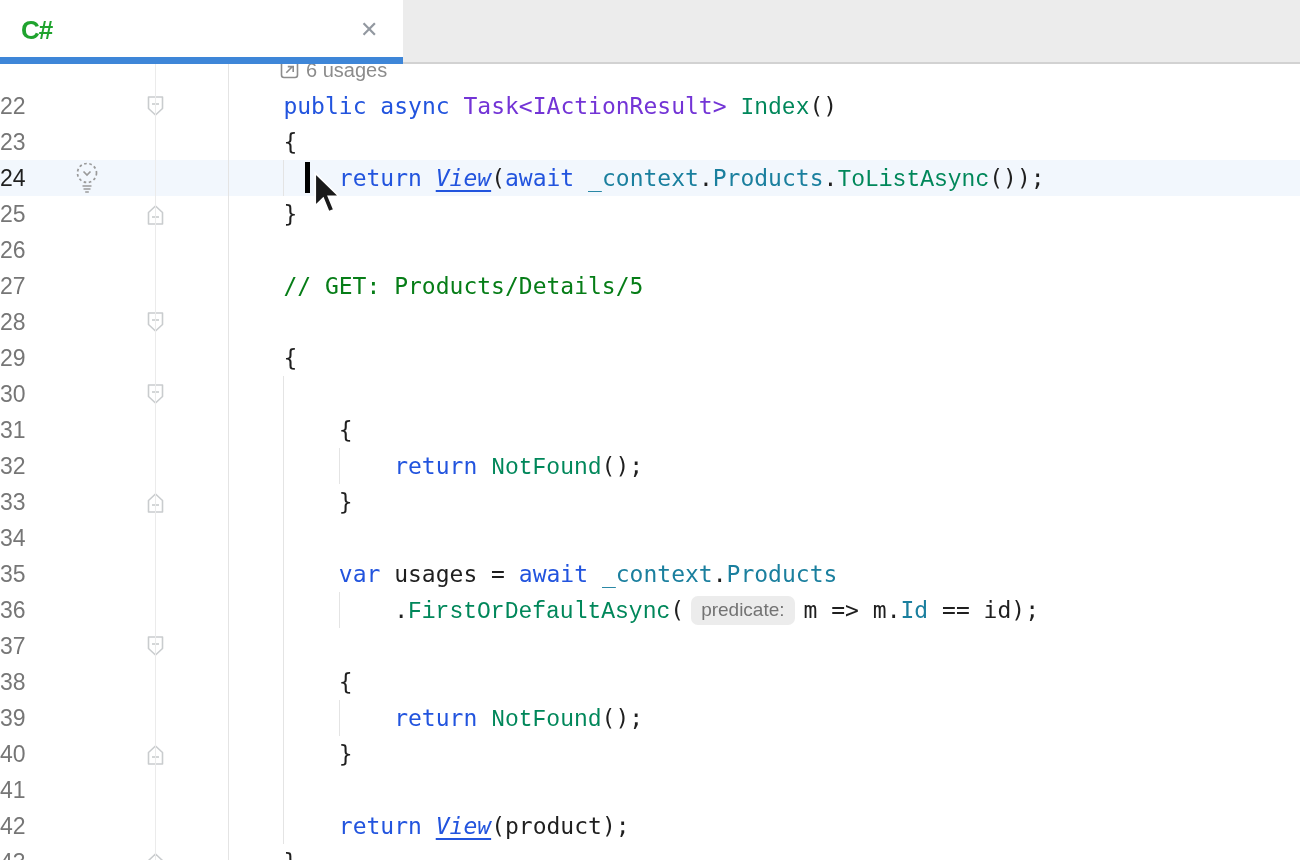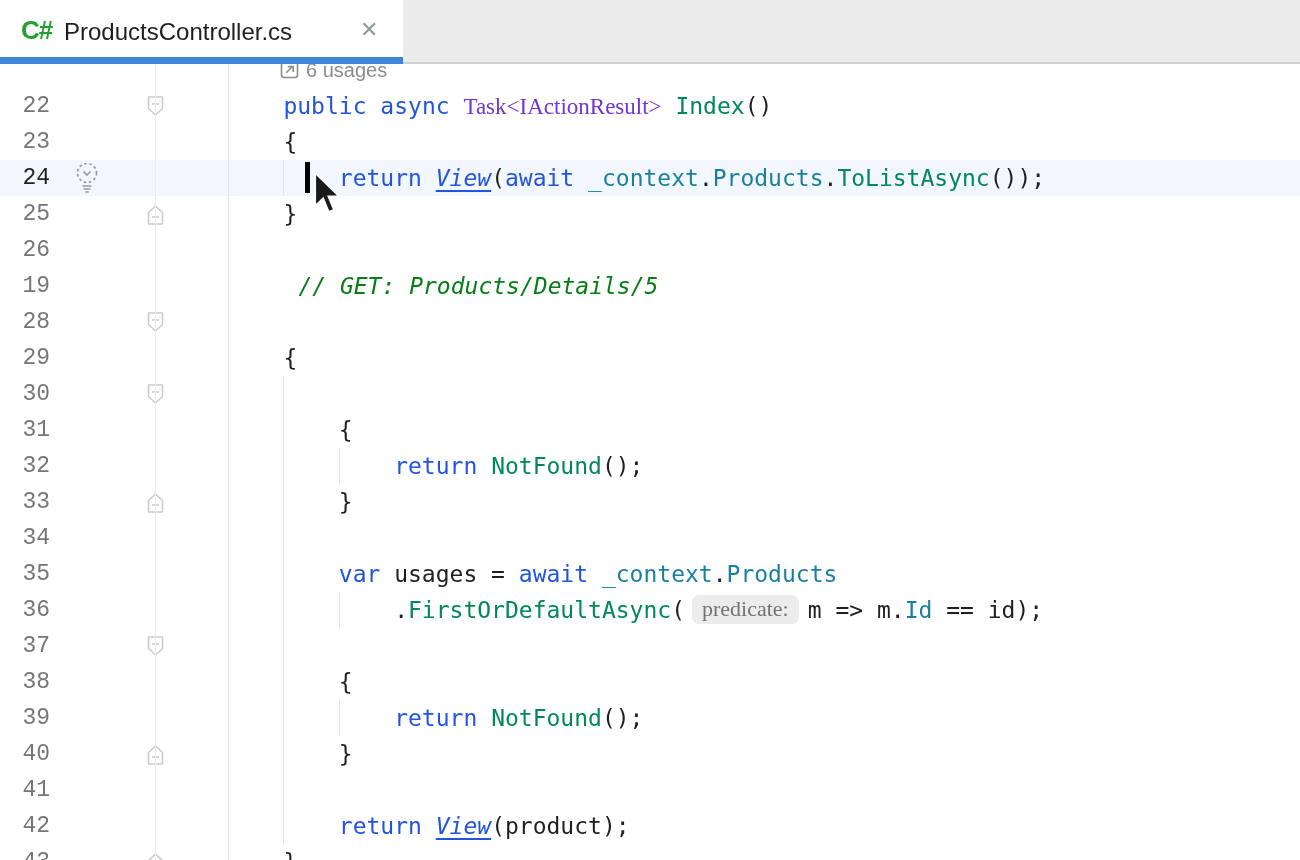"ProductsController.cs" span.tabtitle { html: <span>ProductsController.cs</span> -> none }
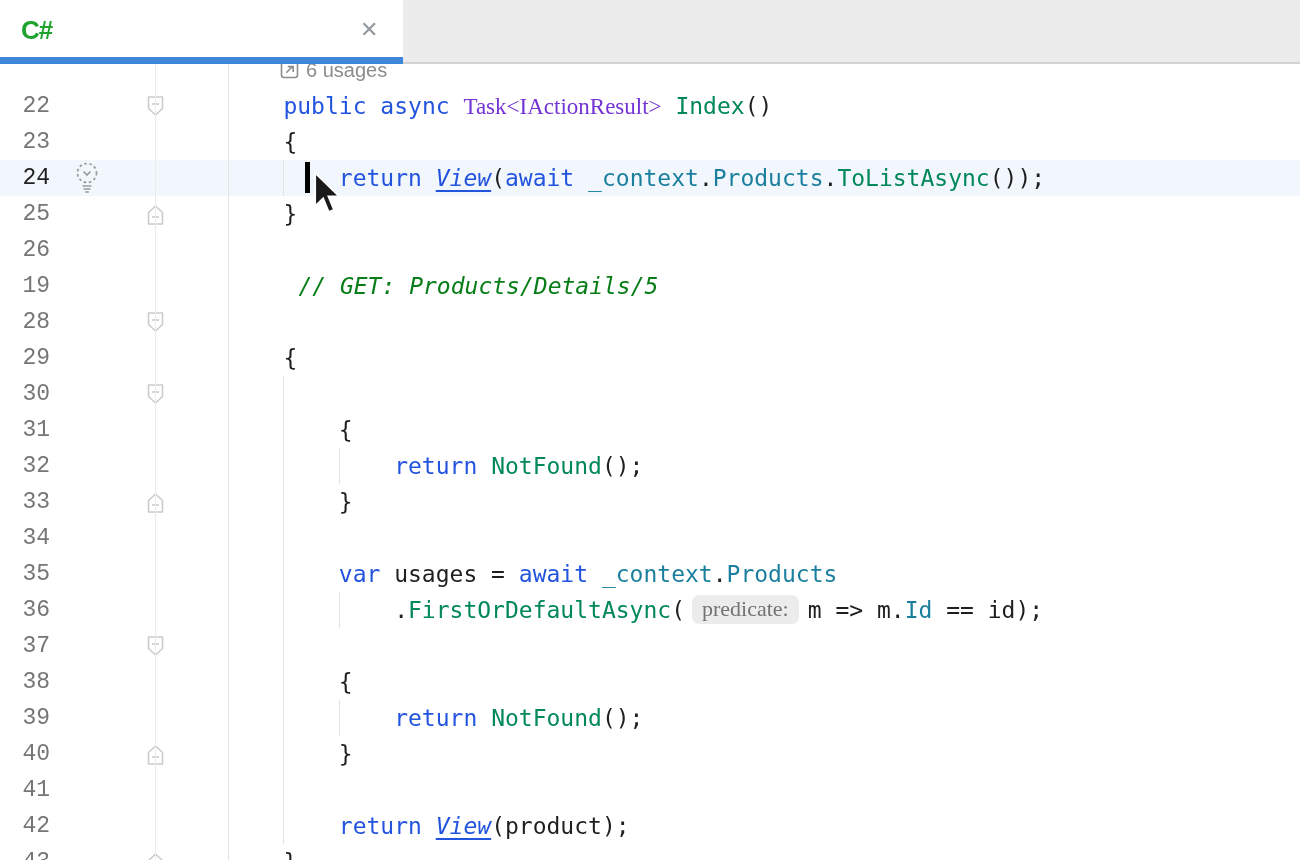"22" .lnum { font-family: Liberation Mono, monospace -> Liberation Sans, sans-serif; text-align: right -> left }
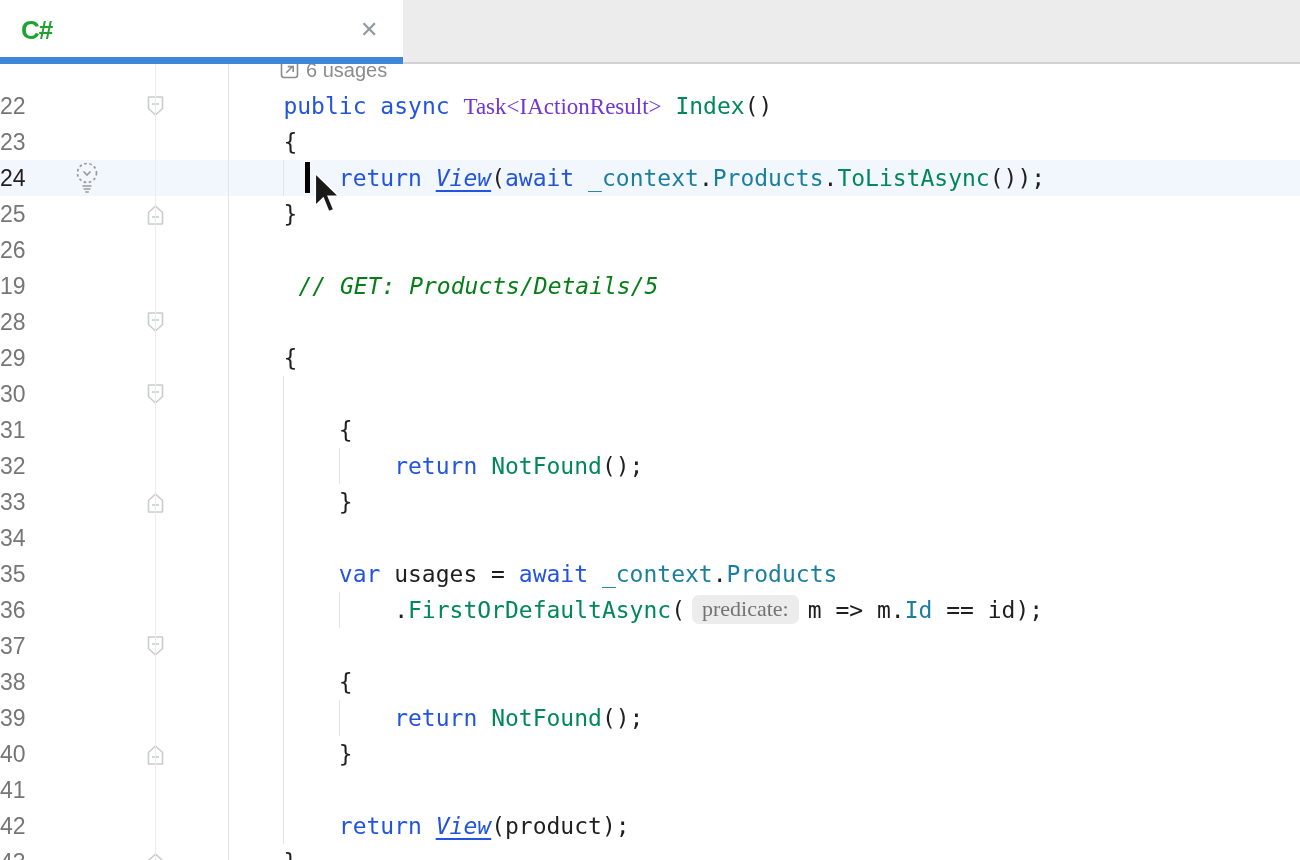"Task<IActionResult>" .t { font-family: Liberation Serif, serif -> none }
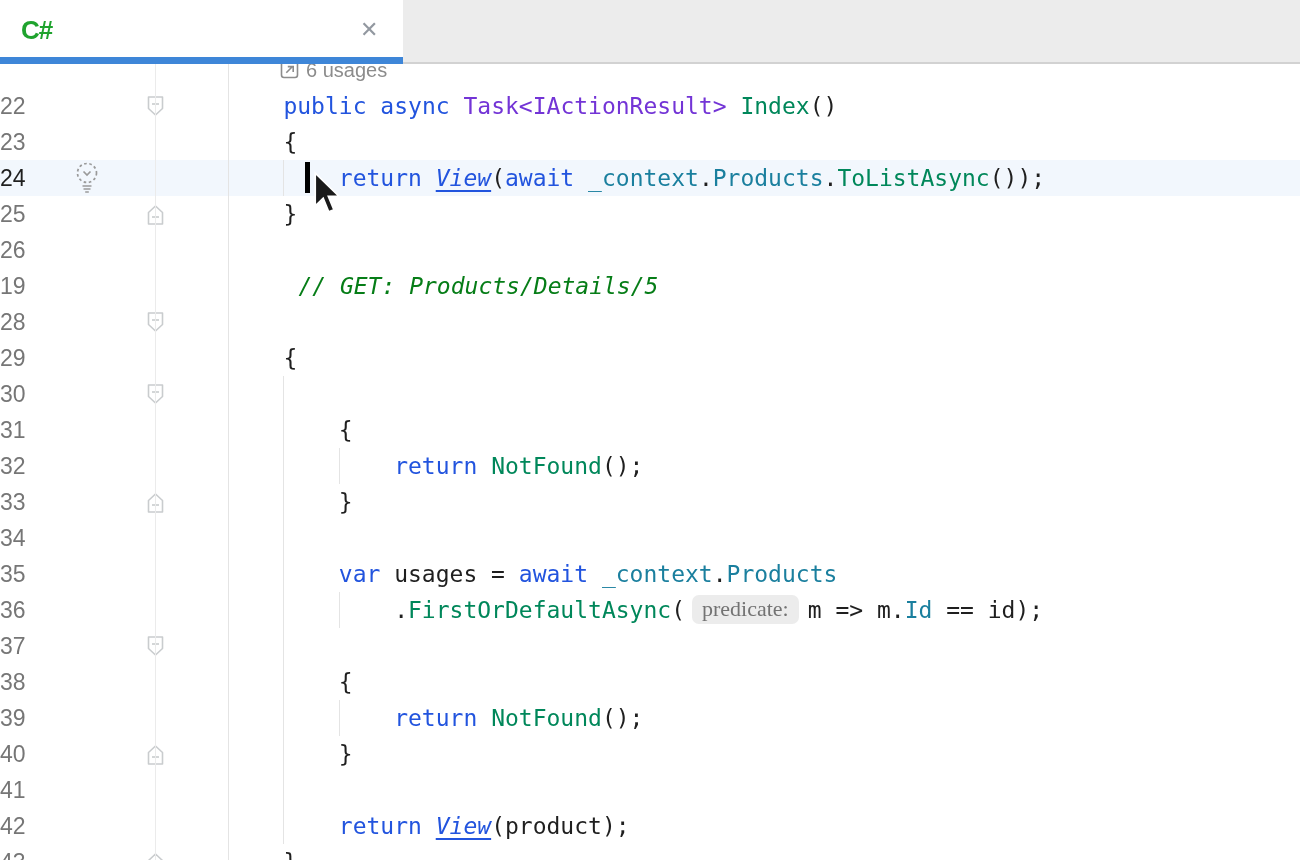"Index" .m { font-family: none -> Liberation Mono, monospace }
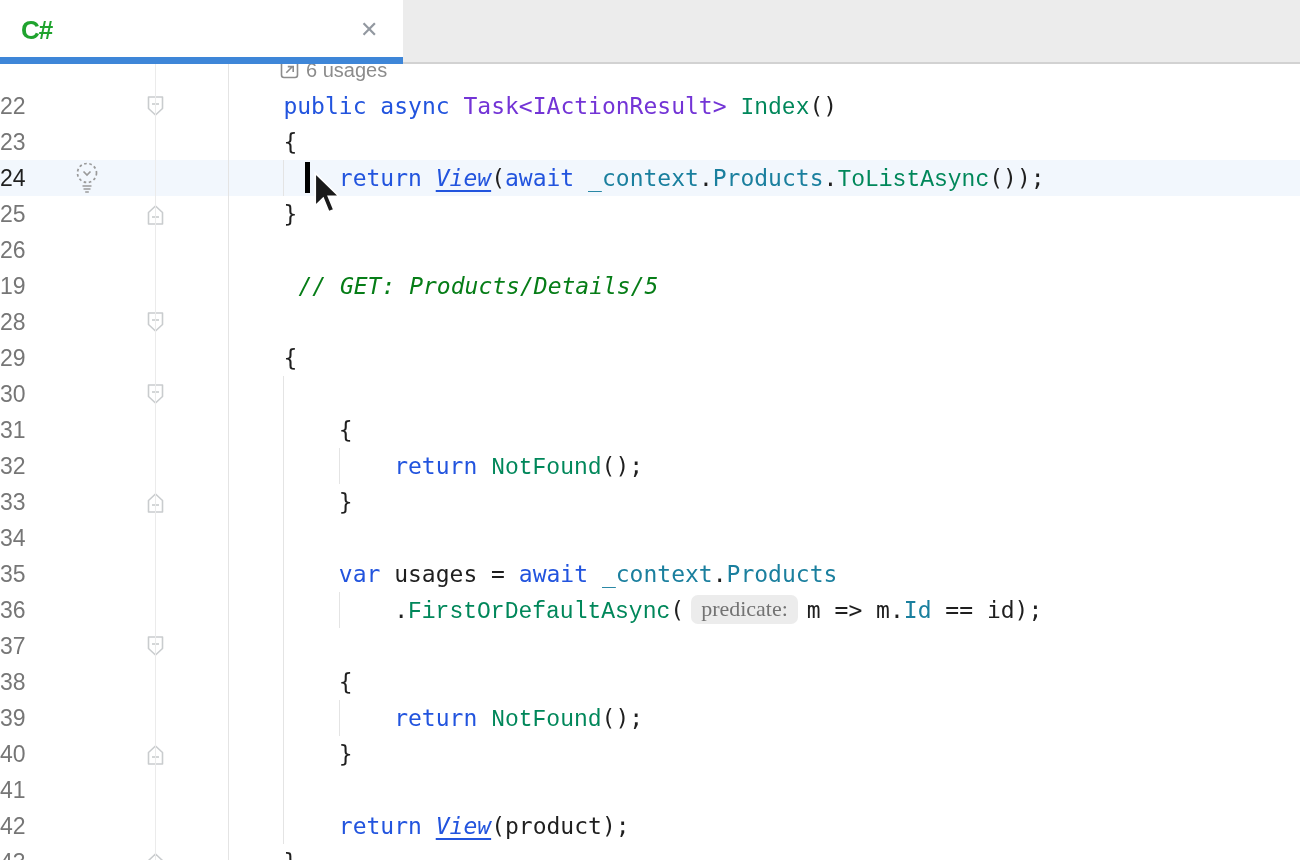"19" span.lnum { text: 19 -> 27 }
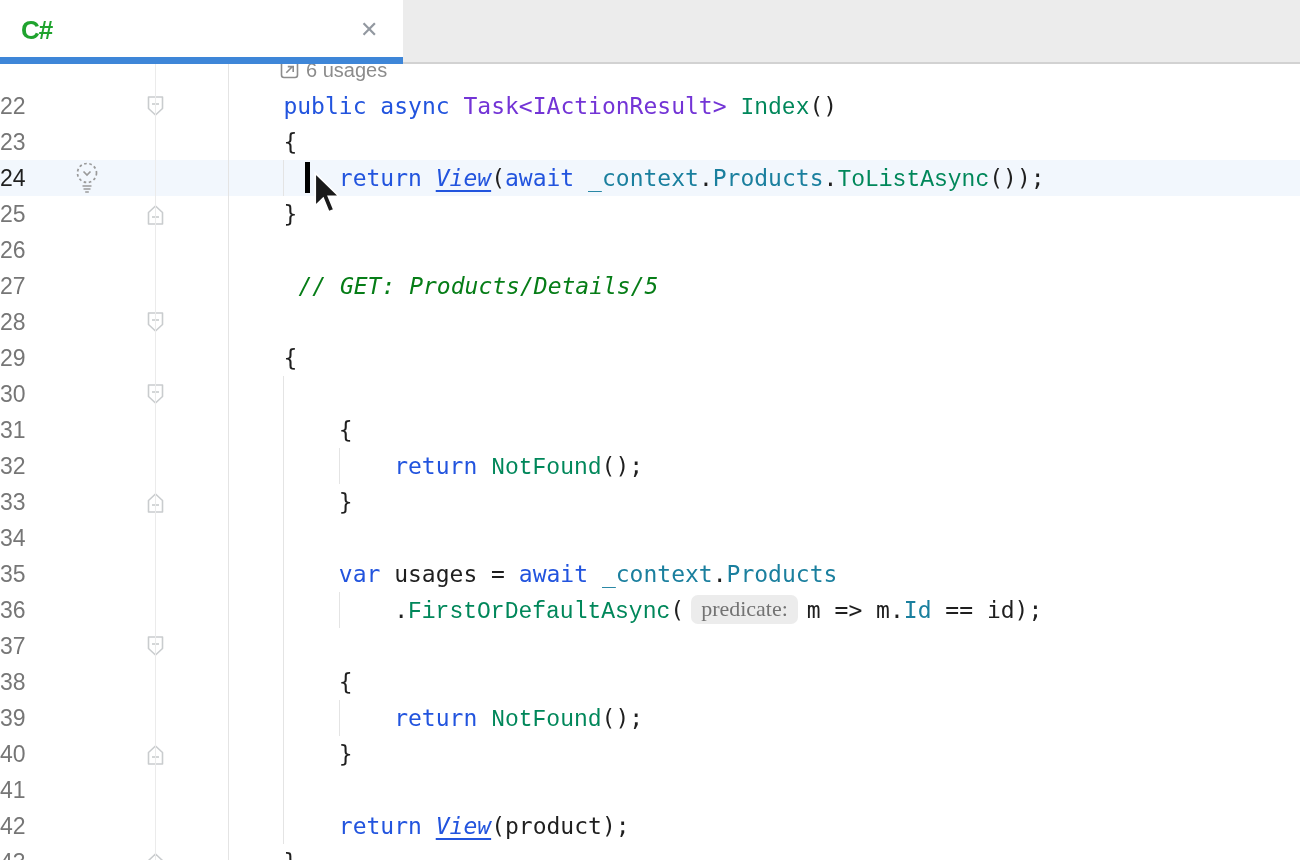"// GET: Products/Details/5" .c { font-style: italic -> none; margin-left: 15px -> none }
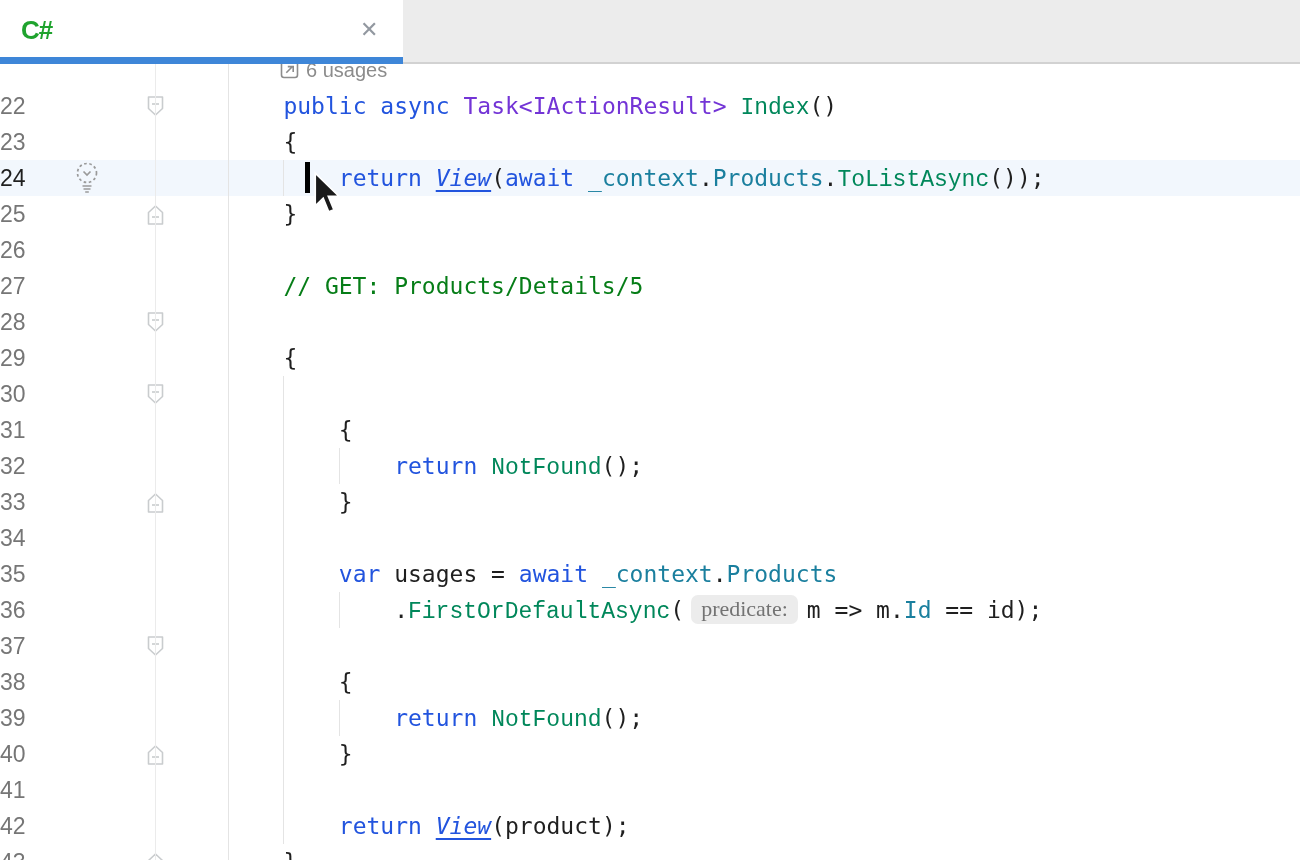"predicate:" .hint { font-family: Liberation Serif, serif -> Liberation Sans, sans-serif; font-size: 22px -> 19px }
